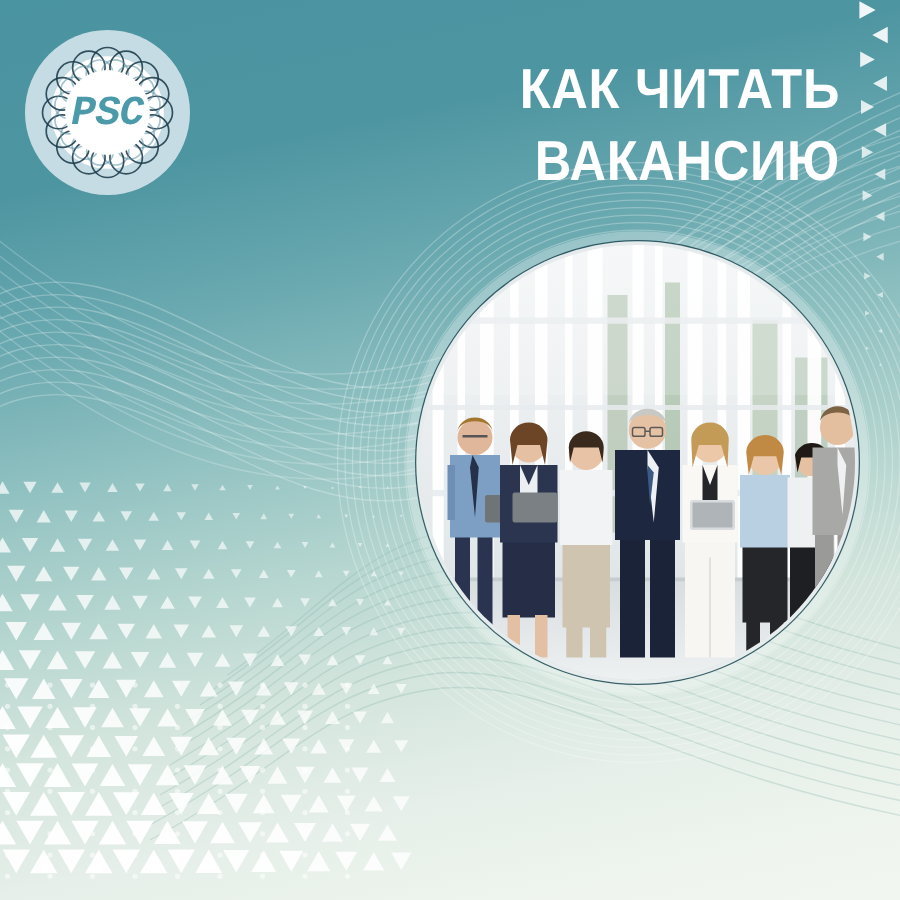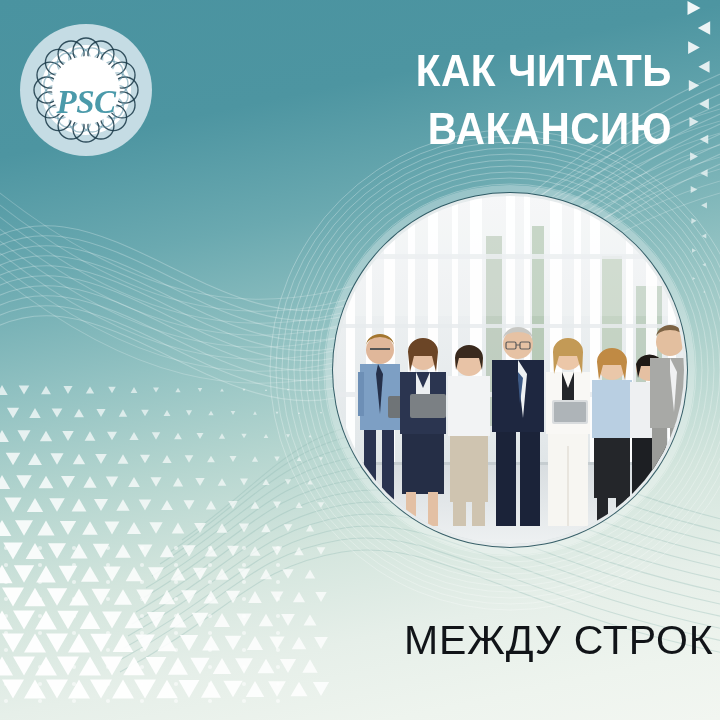"PSC" #logo-wordmark { font-family: Liberation Serif, serif -> Liberation Mono, monospace; top: 12px -> 0 }
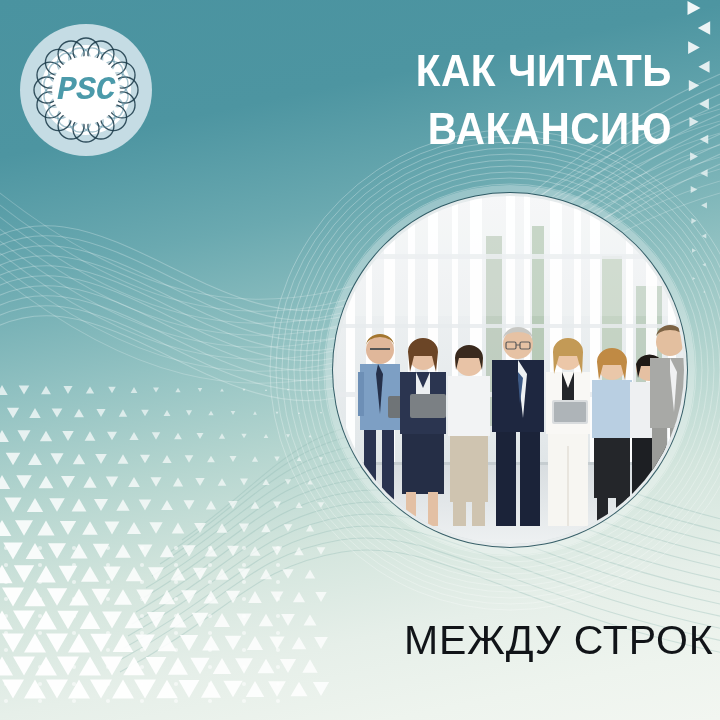"МЕЖДУ СТРОК" div { html: <div>МЕЖДУ СТРОК</div> -> none }
